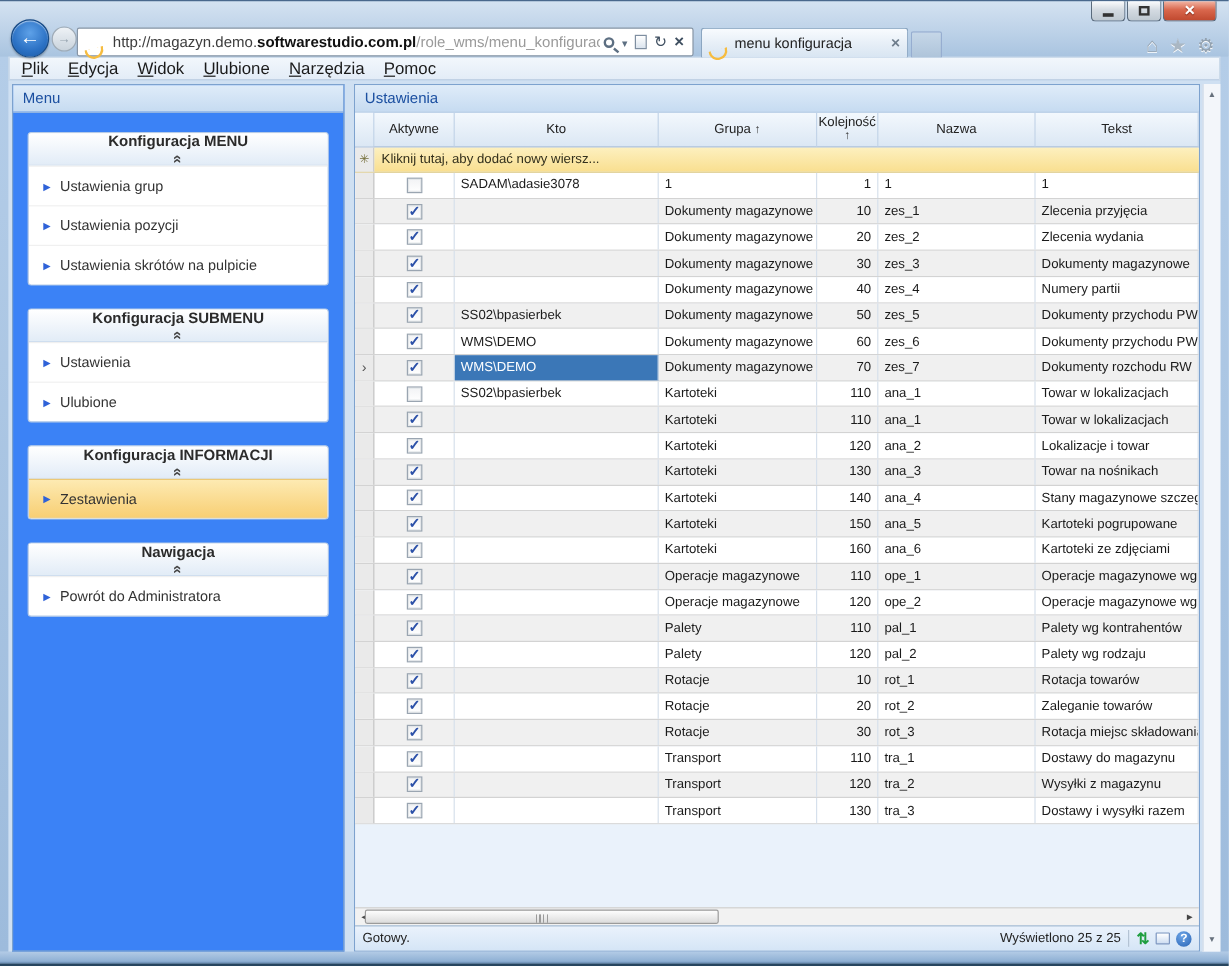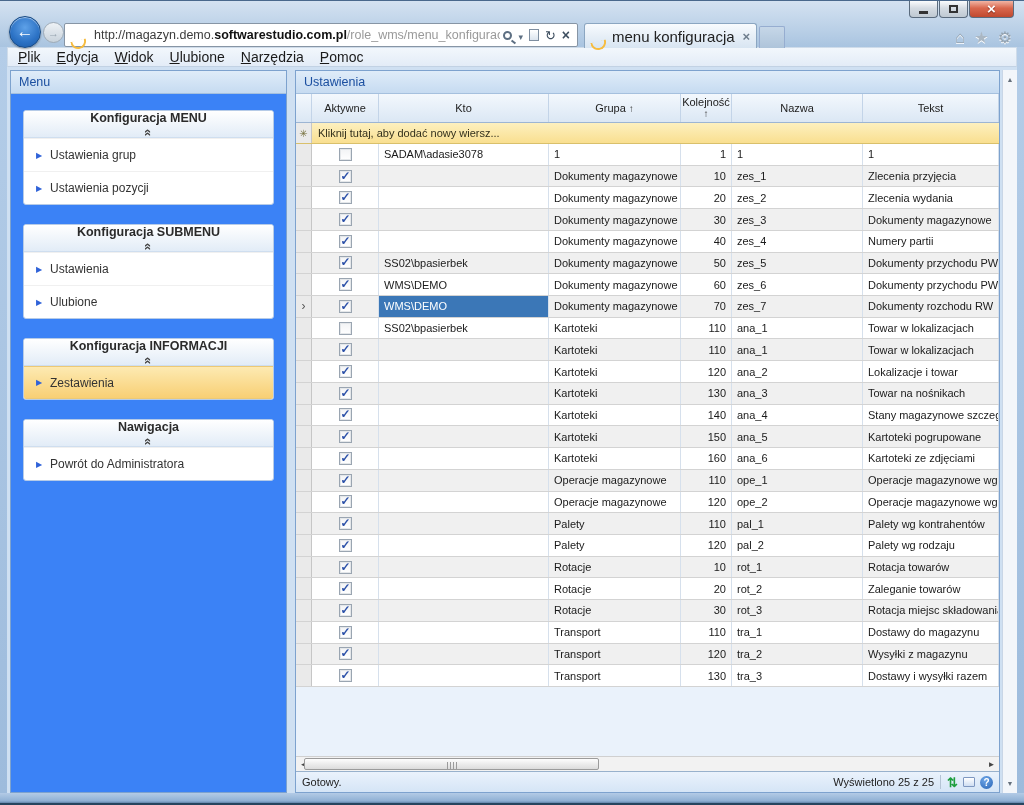"menu konfiguracja" .tab-title { font-size: 15px -> 12px }
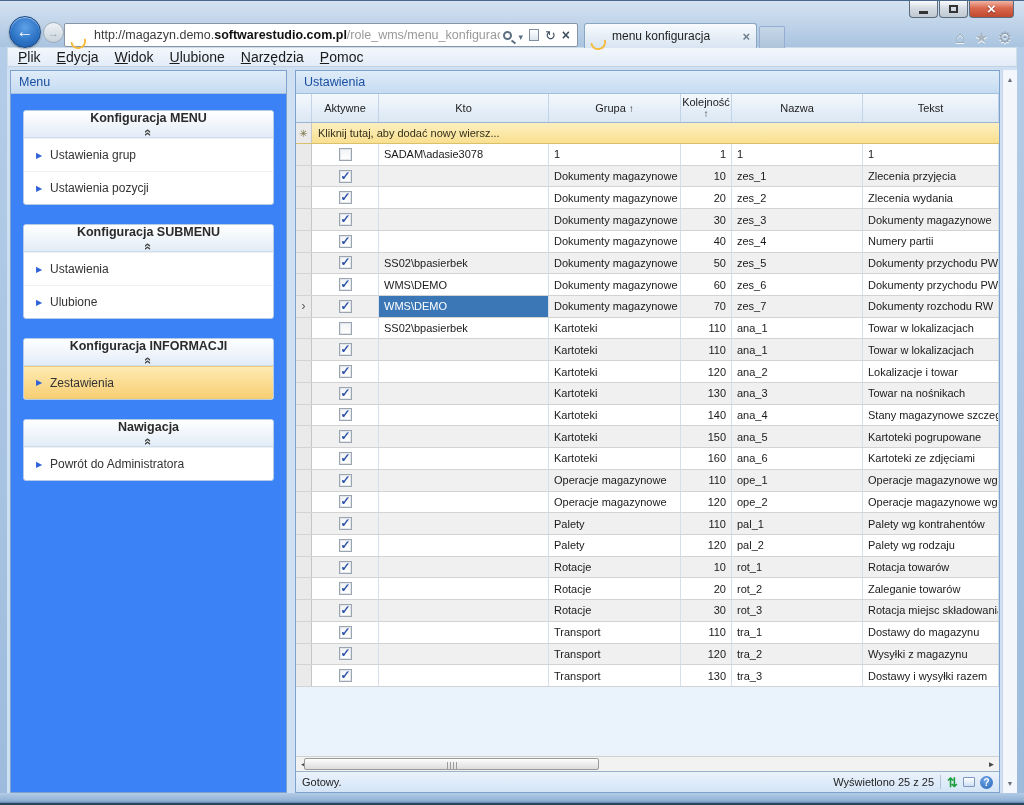"Ustawienia skrótów na pulpicie" div.nav-item { html: none -> <div> <span></span> <span>Ustawienia skrótów na pulpicie</span> </div> }
